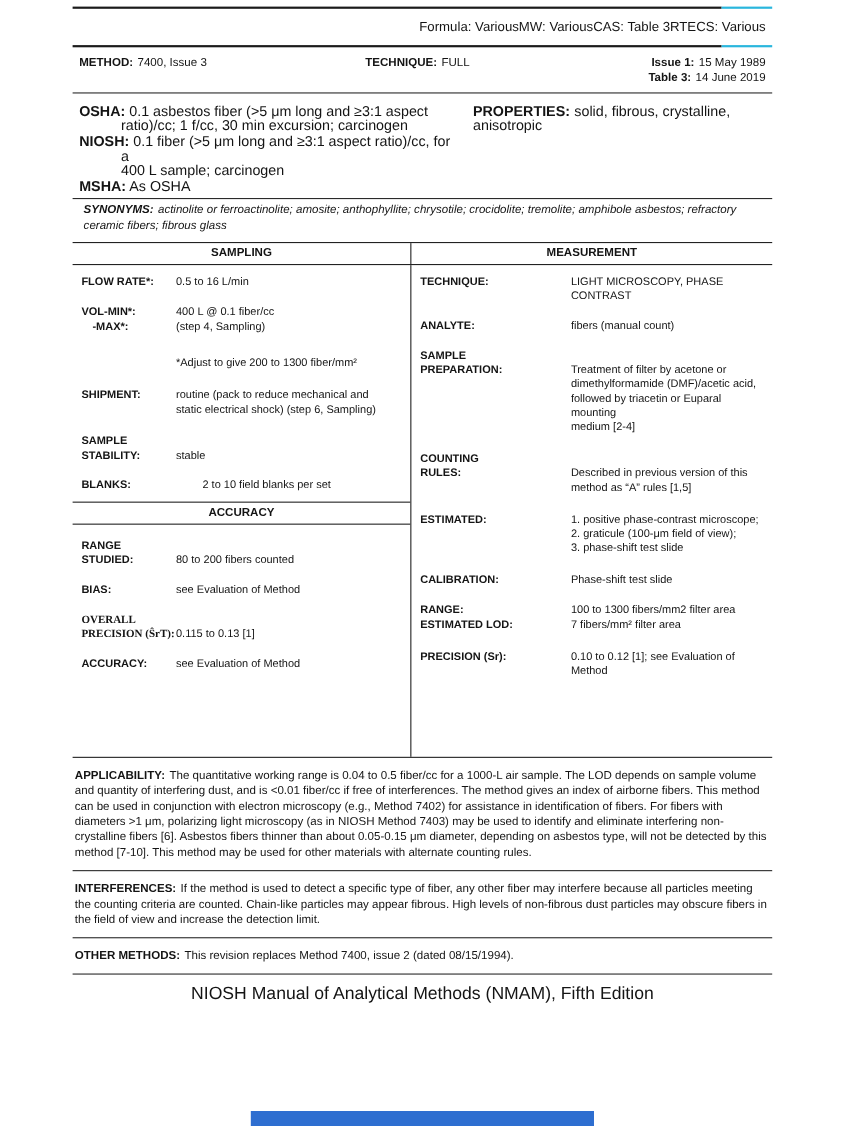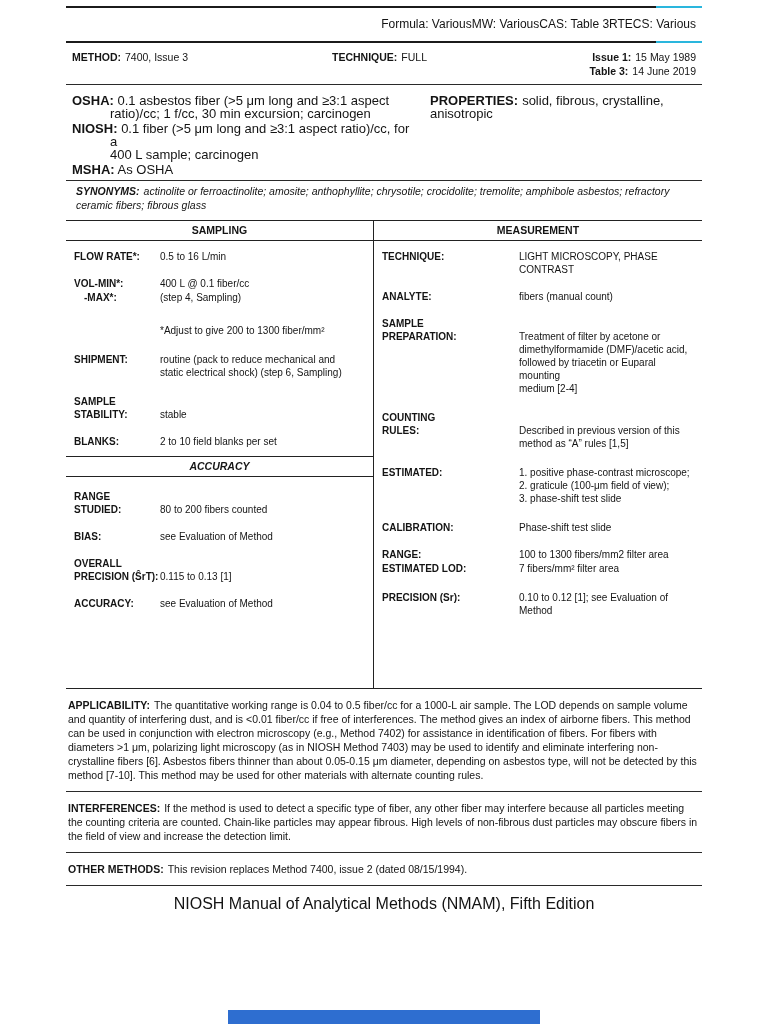"BLANKS:" .mb8 { gap: none -> 24px }
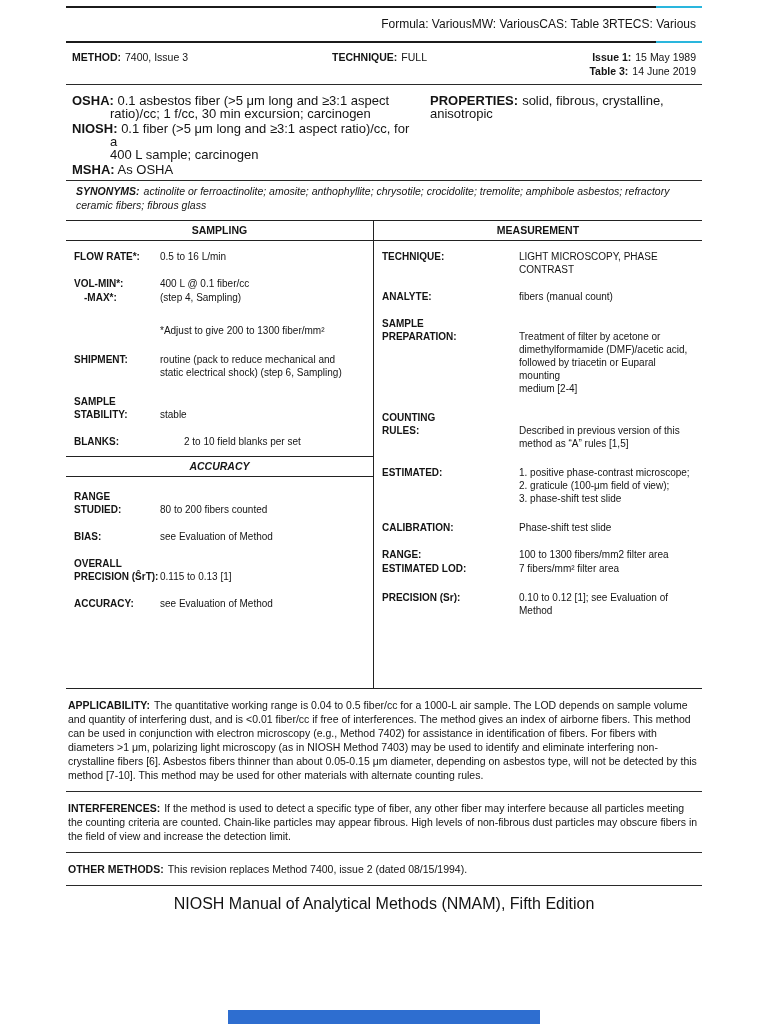"ACCURACY" .subhead { font-style: italic -> none }
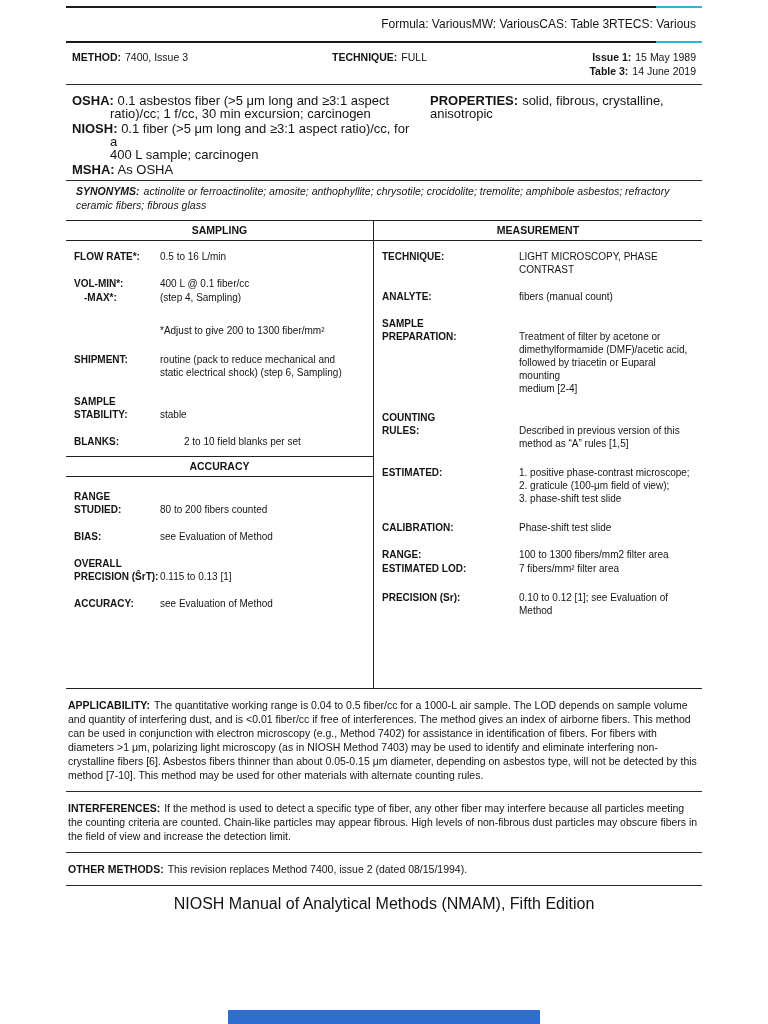"OVERALL" .lab.pre { font-family: none -> Liberation Serif, serif }
